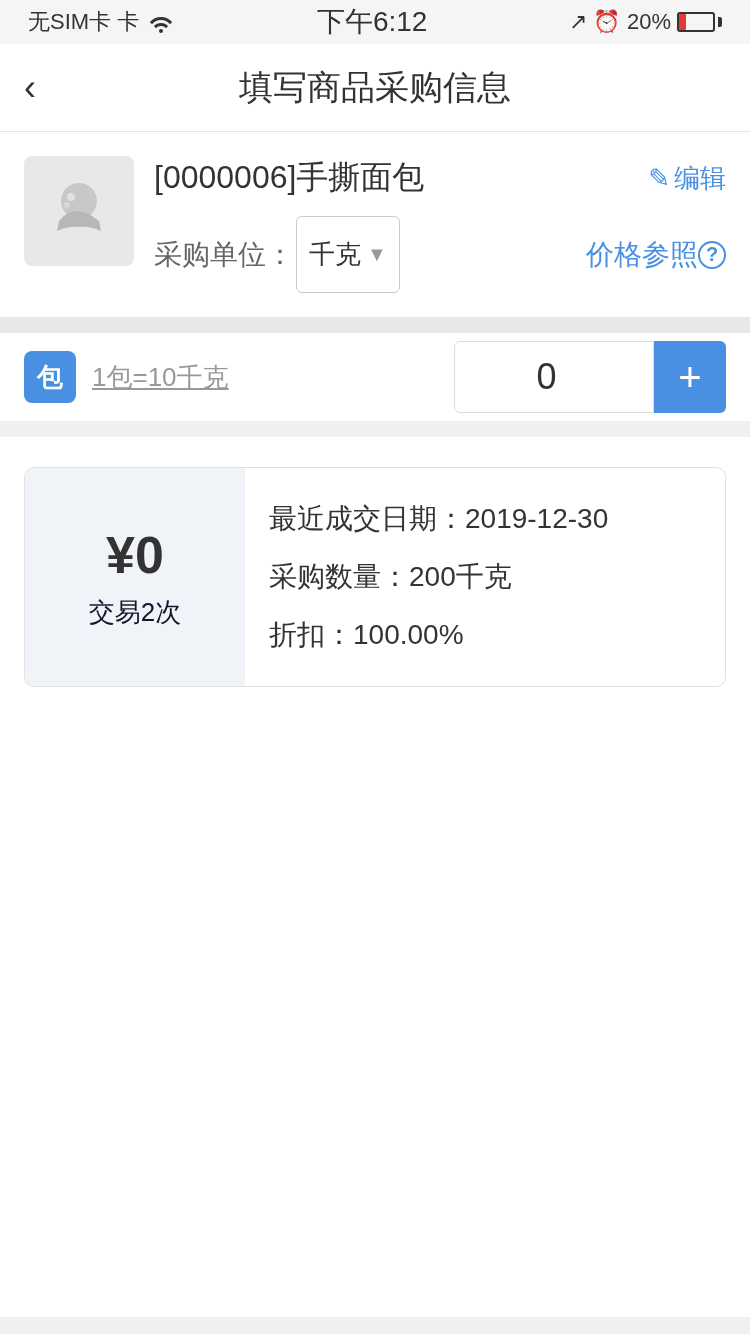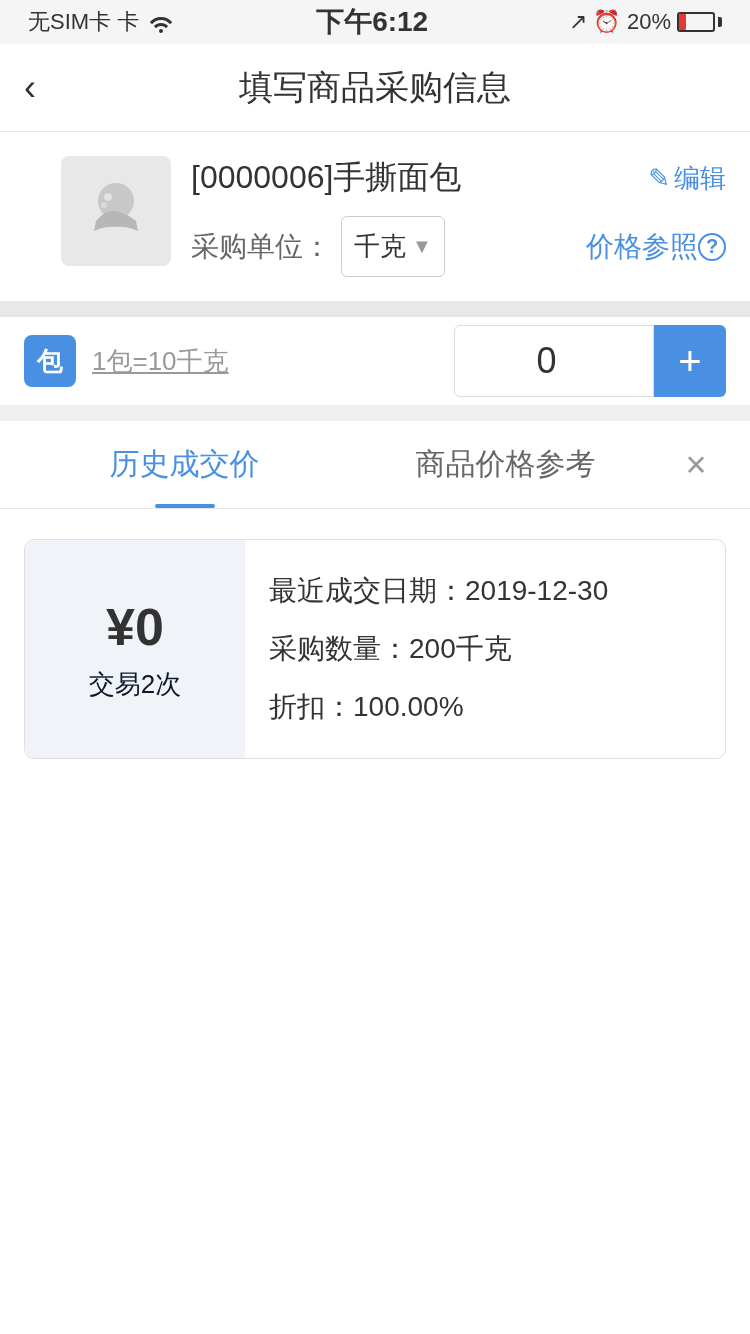"下午6:12" .status-center { font-weight: 700 -> 400 }
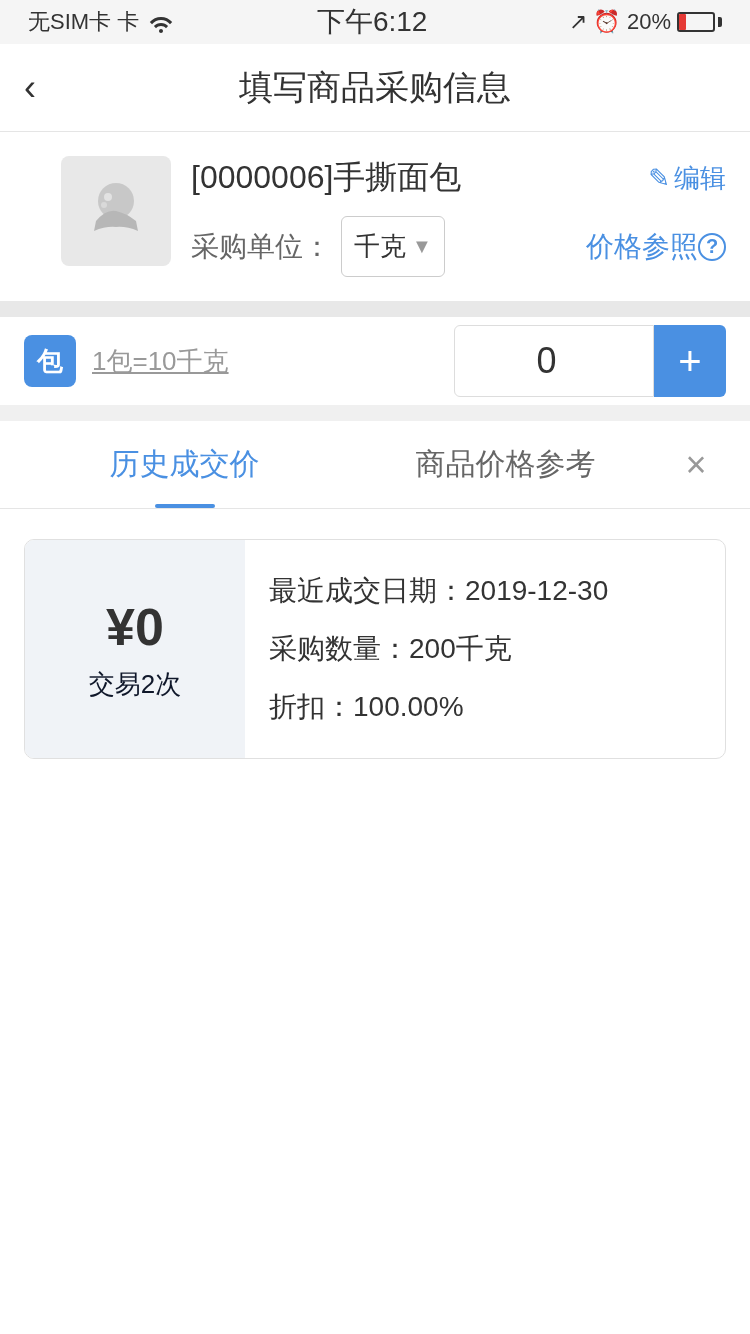"[0000006]手撕面包" .product-card { margin-left: 37px -> none }
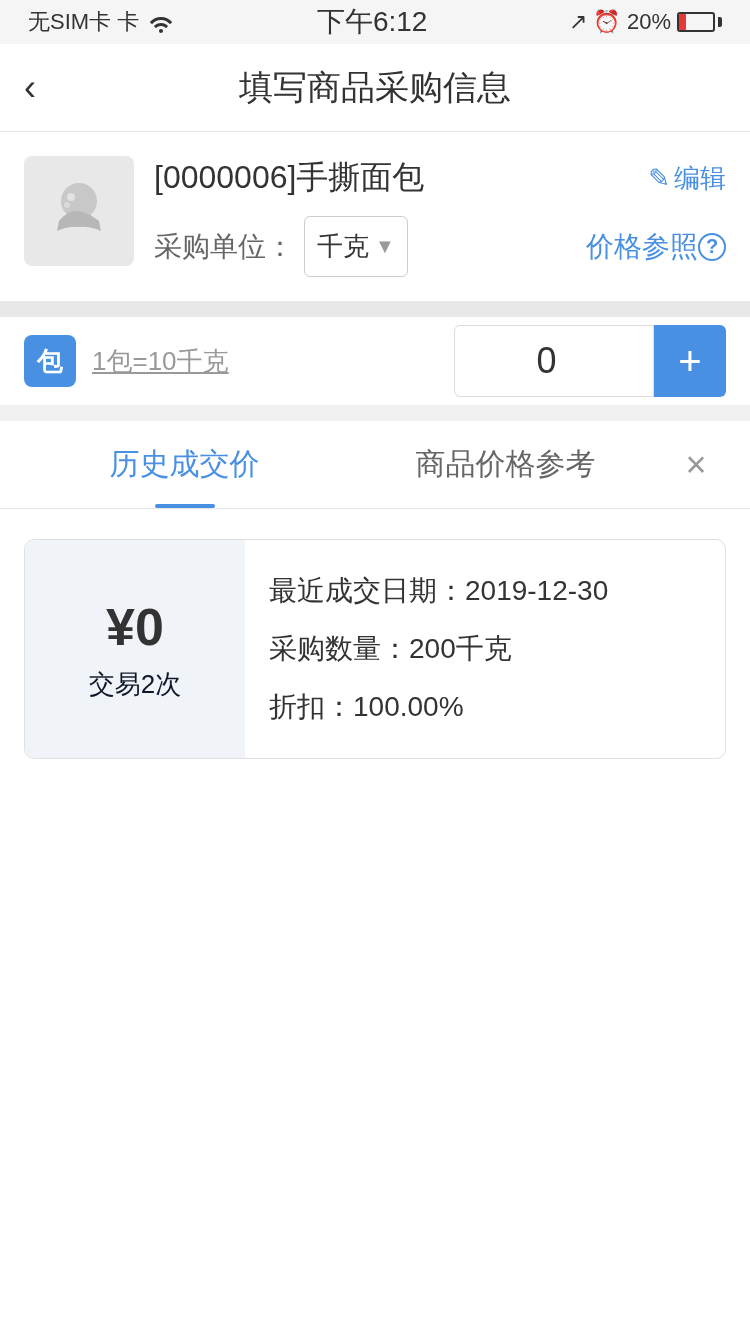"采购单位：" div { gap: 10px -> 2px }
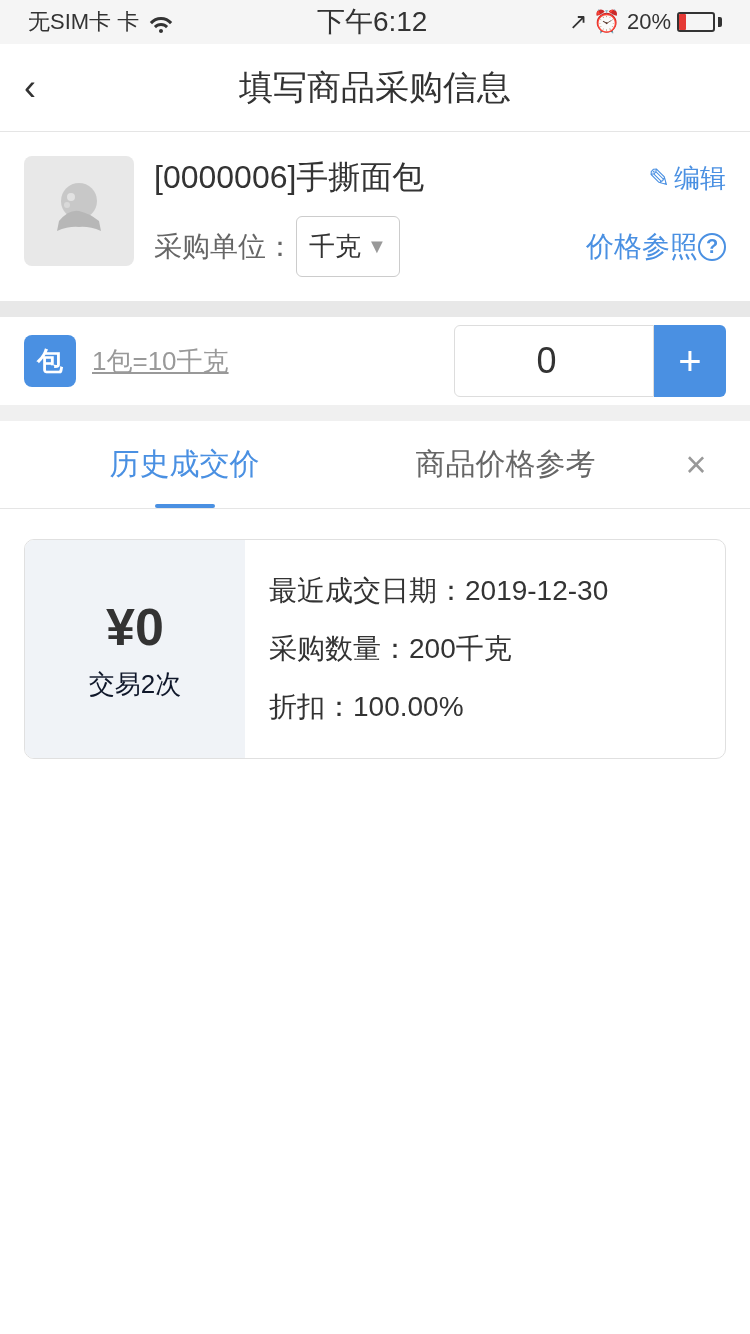"千克" .unit-select { padding: 12px 12px -> 20px 12px }
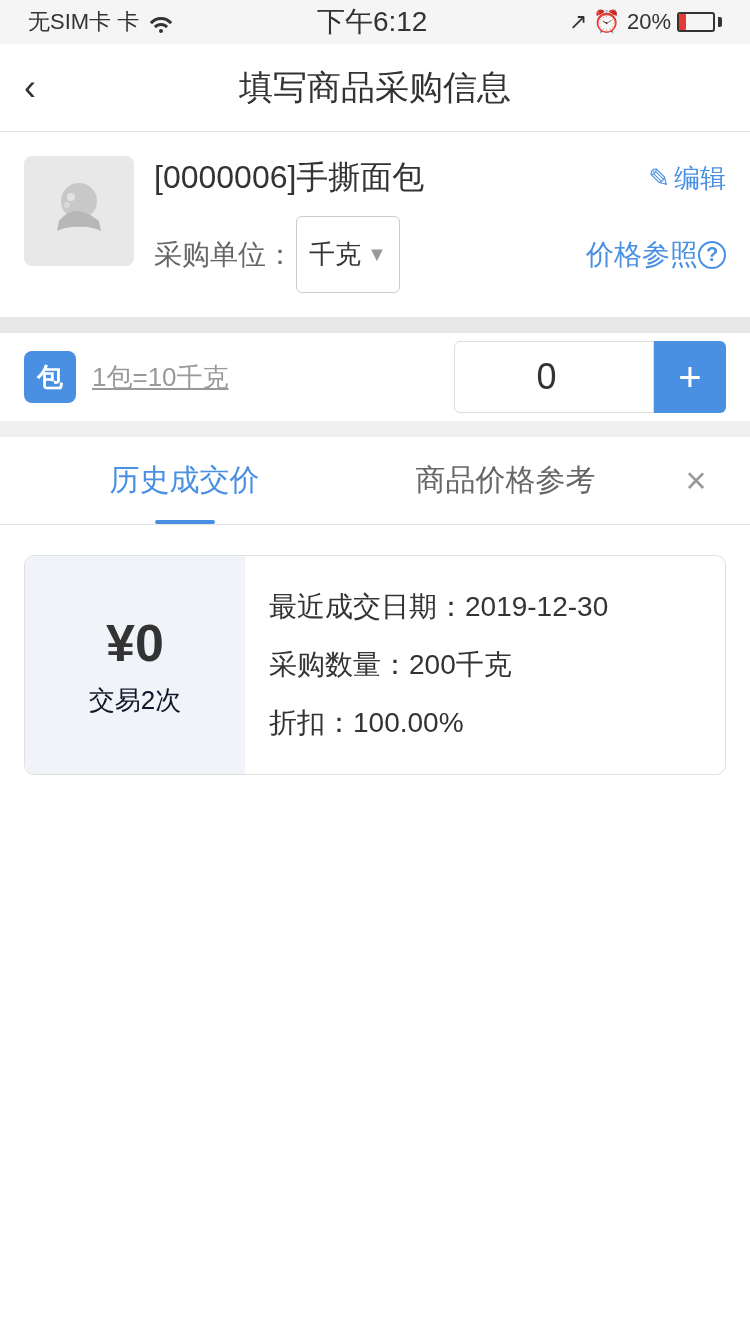"历史成交价" div.tab-row { html: <div> <div> <span>历史成交价</span> <div></div> </div> <div> <span>商品价格参考</span> </div> <div> <span>×</span> </div> </div> -> none }
